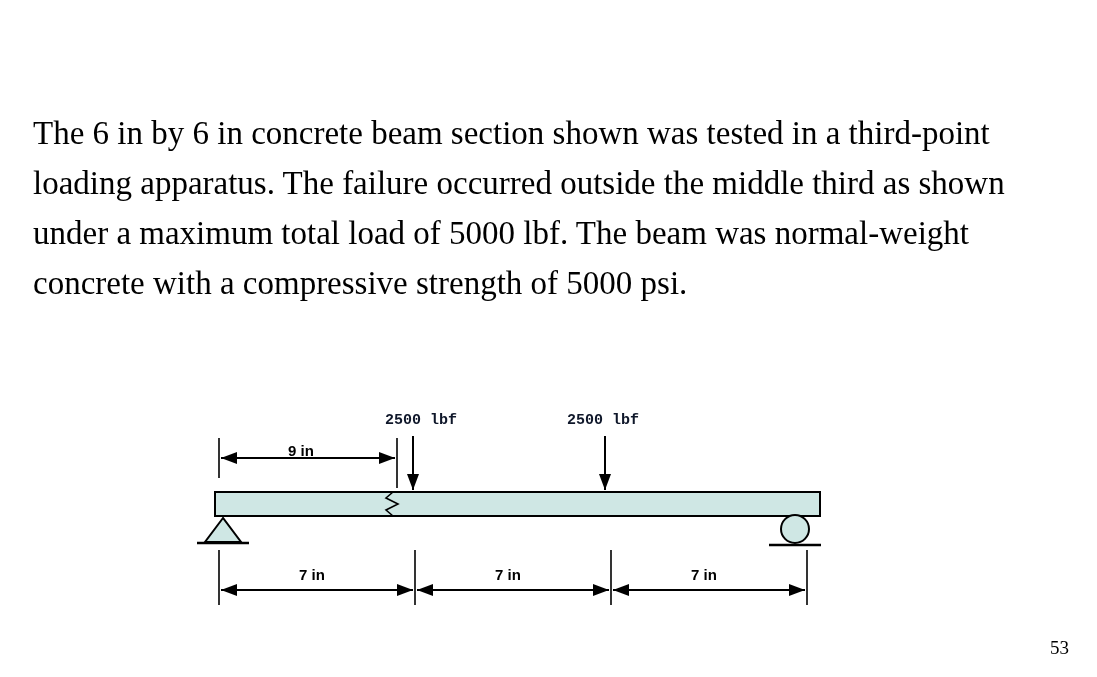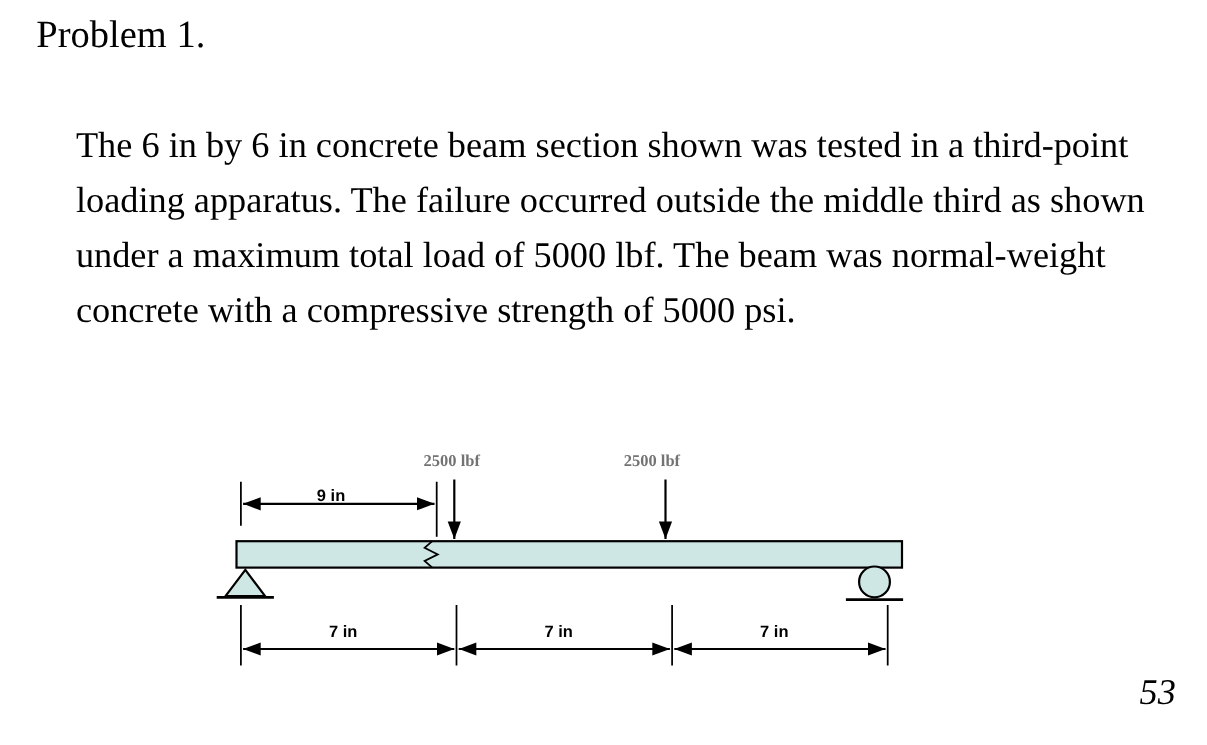"Problem 1." div.problem-title { html: <div>Problem 1.</div> -> none }
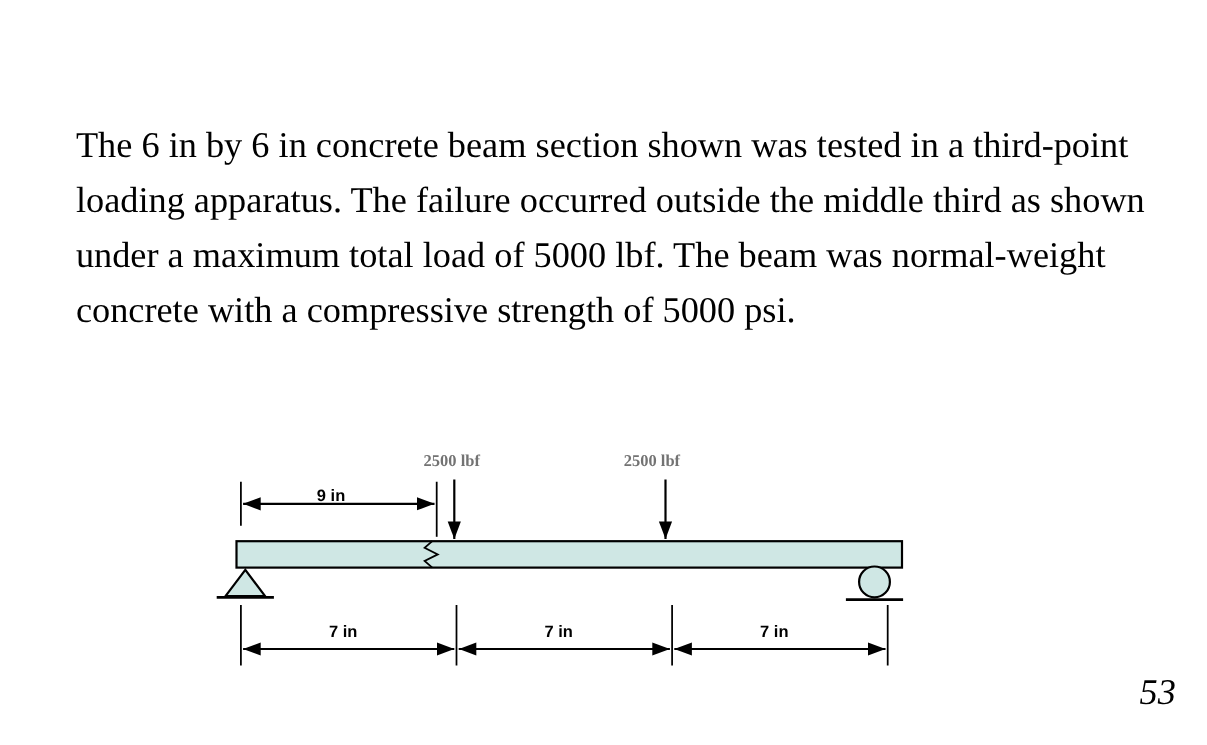"The 6 in by 6" .problem-body { margin-left: 36px -> none }
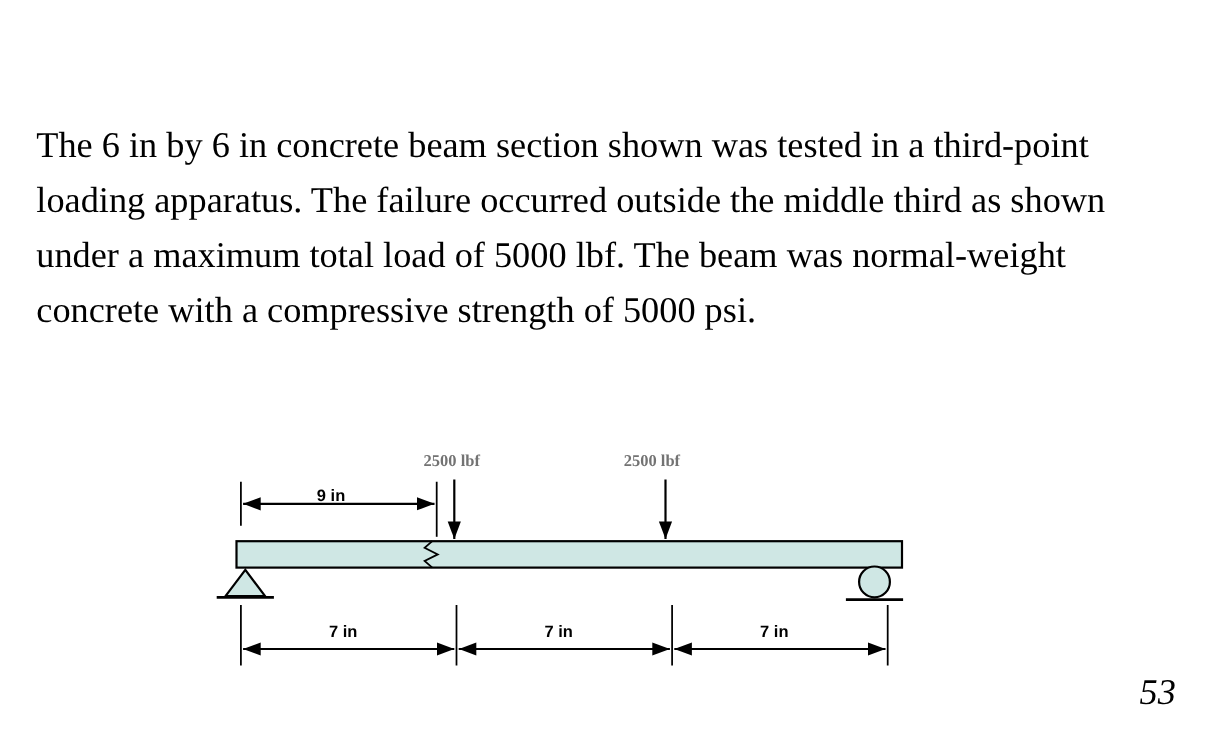"2500 lbf" .fig-label { color: #737373 -> #0f172a; font-family: Liberation Serif, serif -> Liberation Mono, monospace }
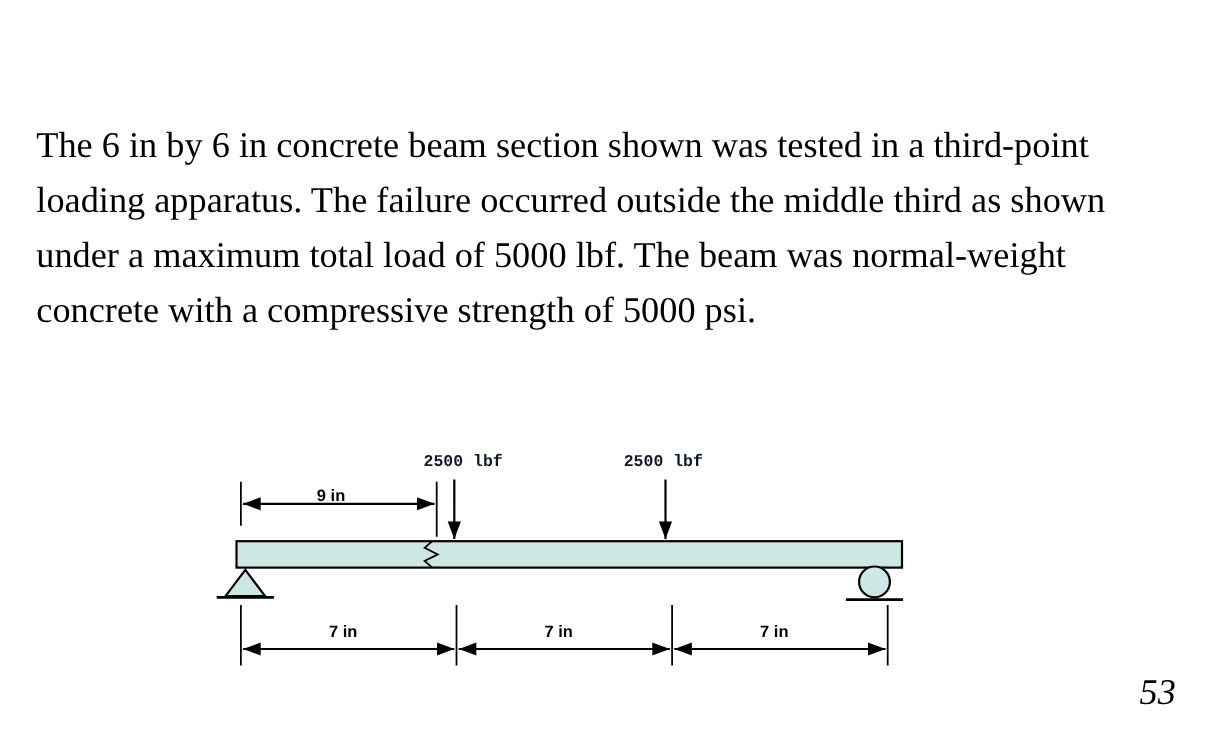"53" .page-number { bottom: 28px -> 18px; font-size: 33px -> 19px; font-style: italic -> none }
